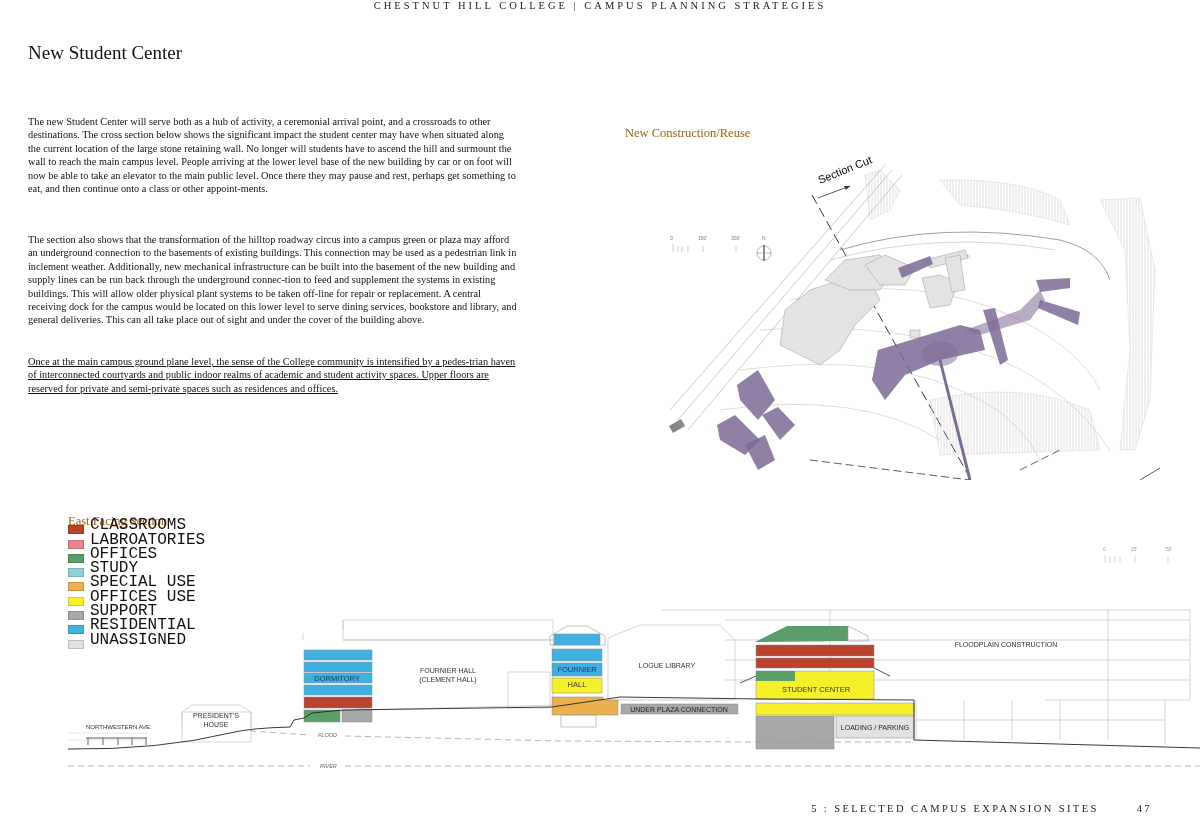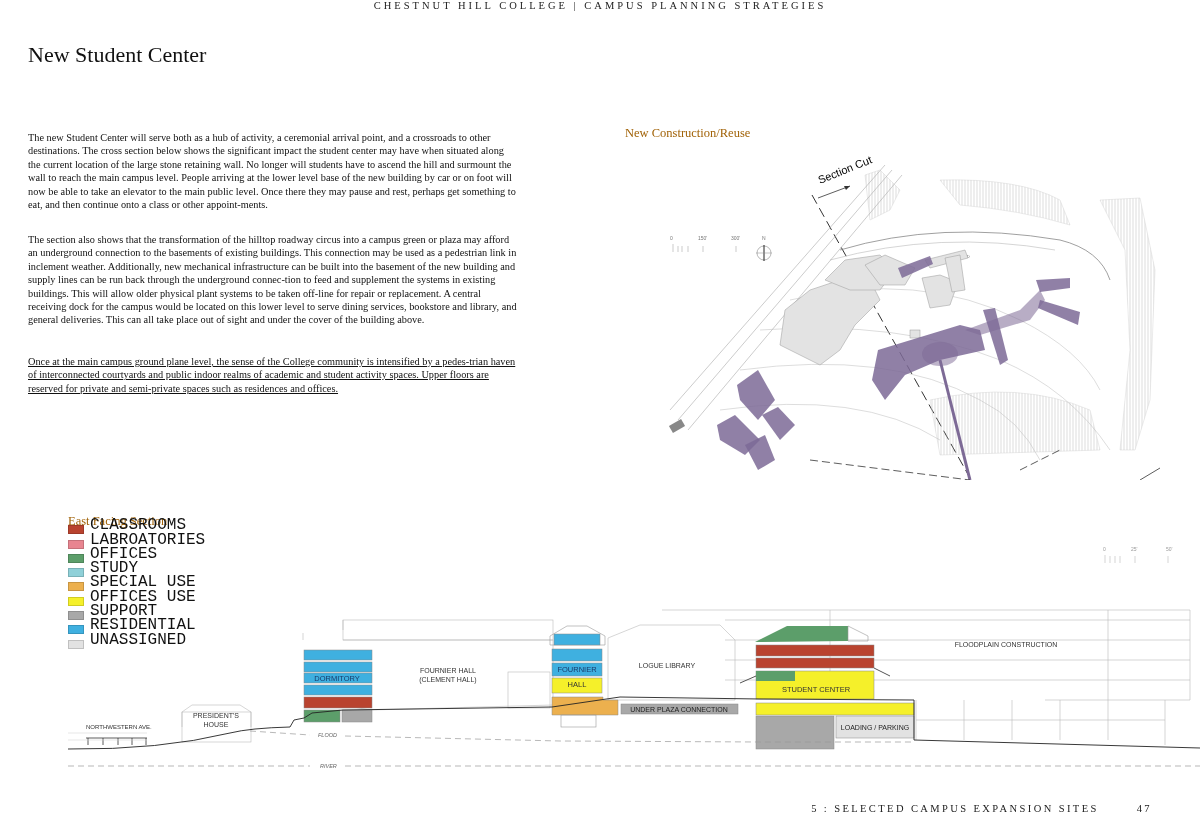"New Student Center" .title { font-size: 22px -> 19px }
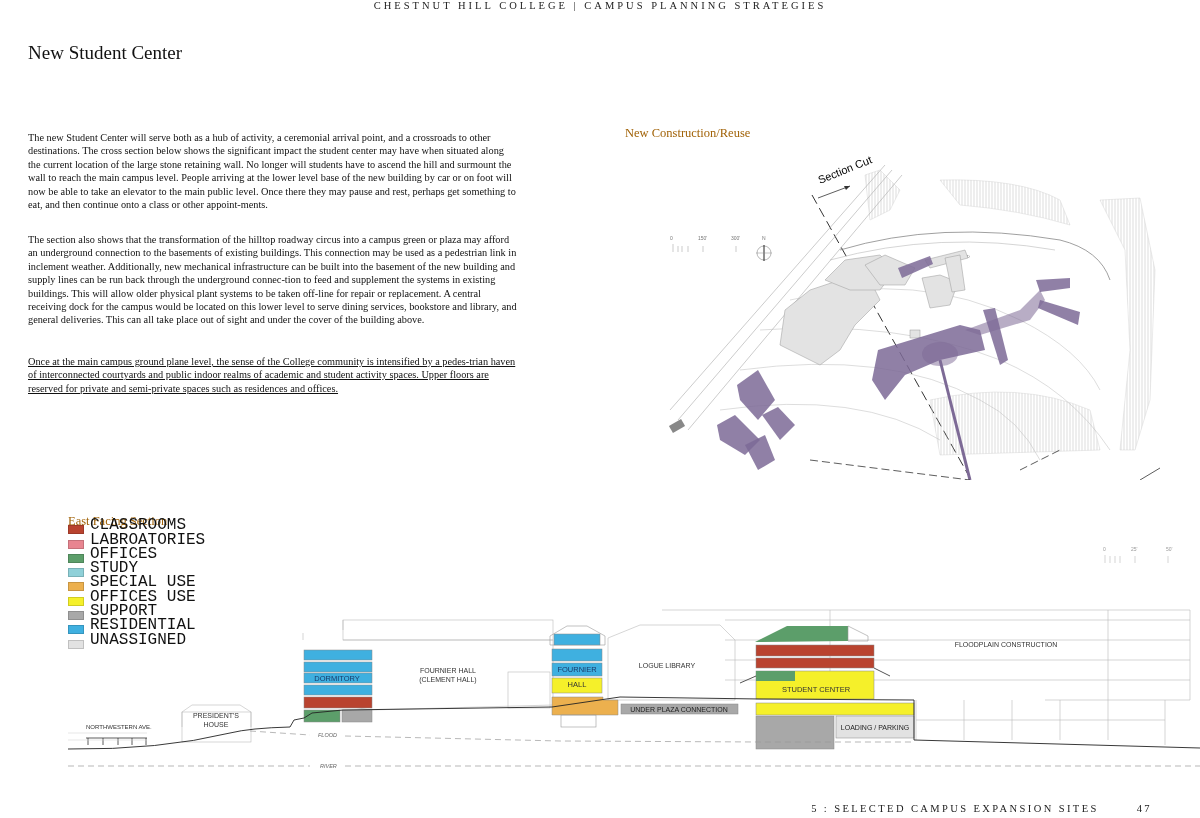"The new Student Center will" .p1 { top: 131px -> 115px }
